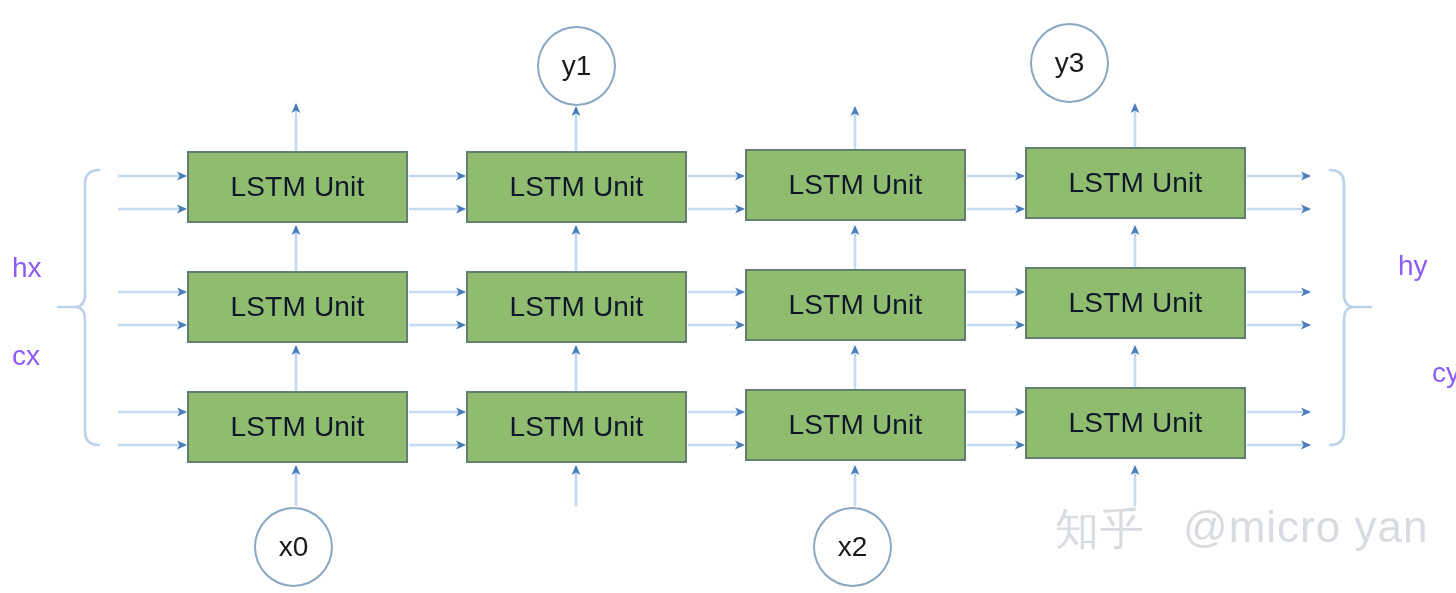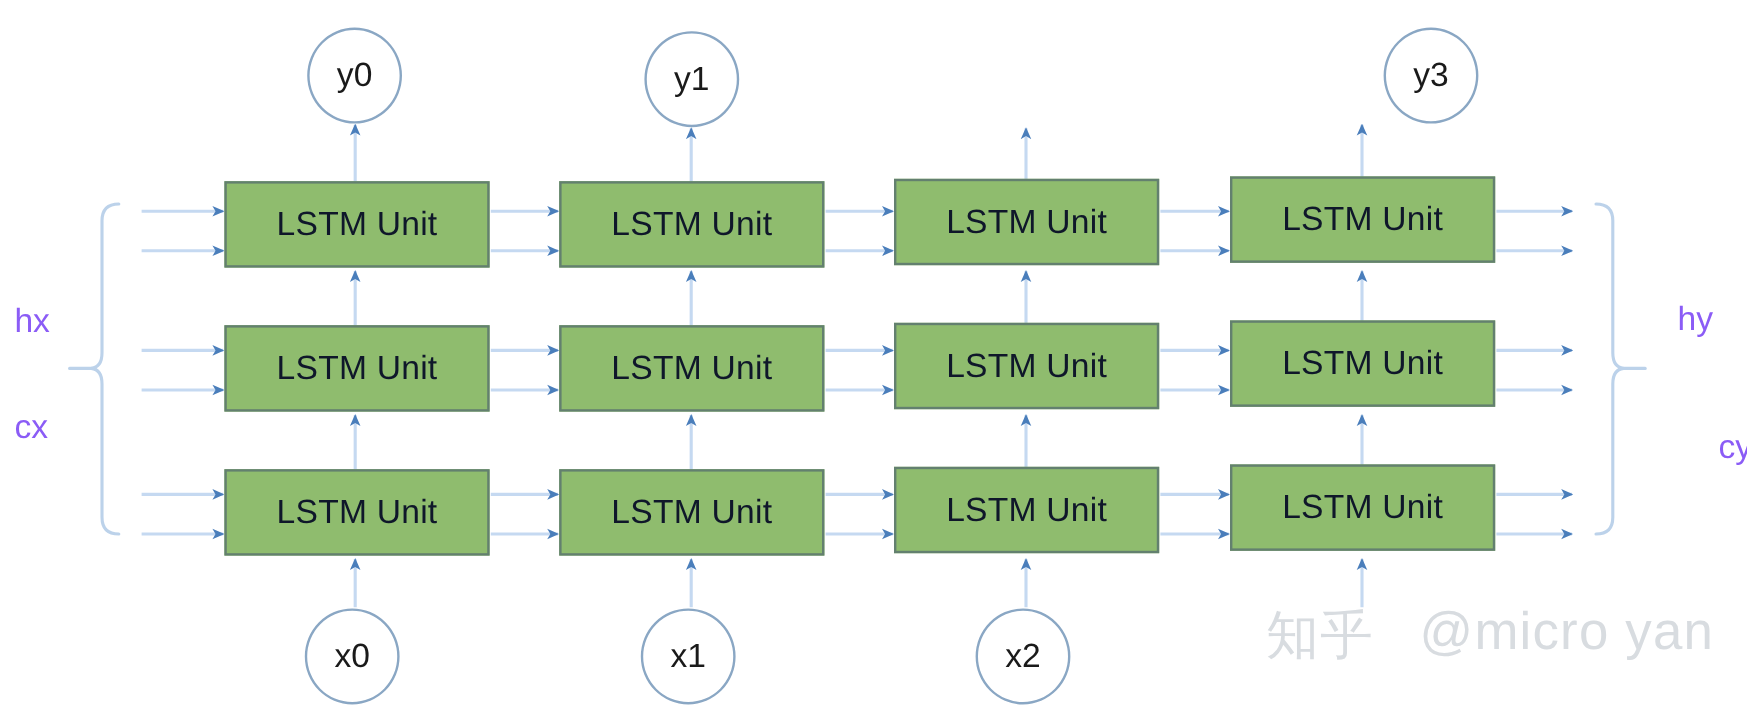"y0" div.node-circle { html: <div> <span>y0</span> </div> -> none }
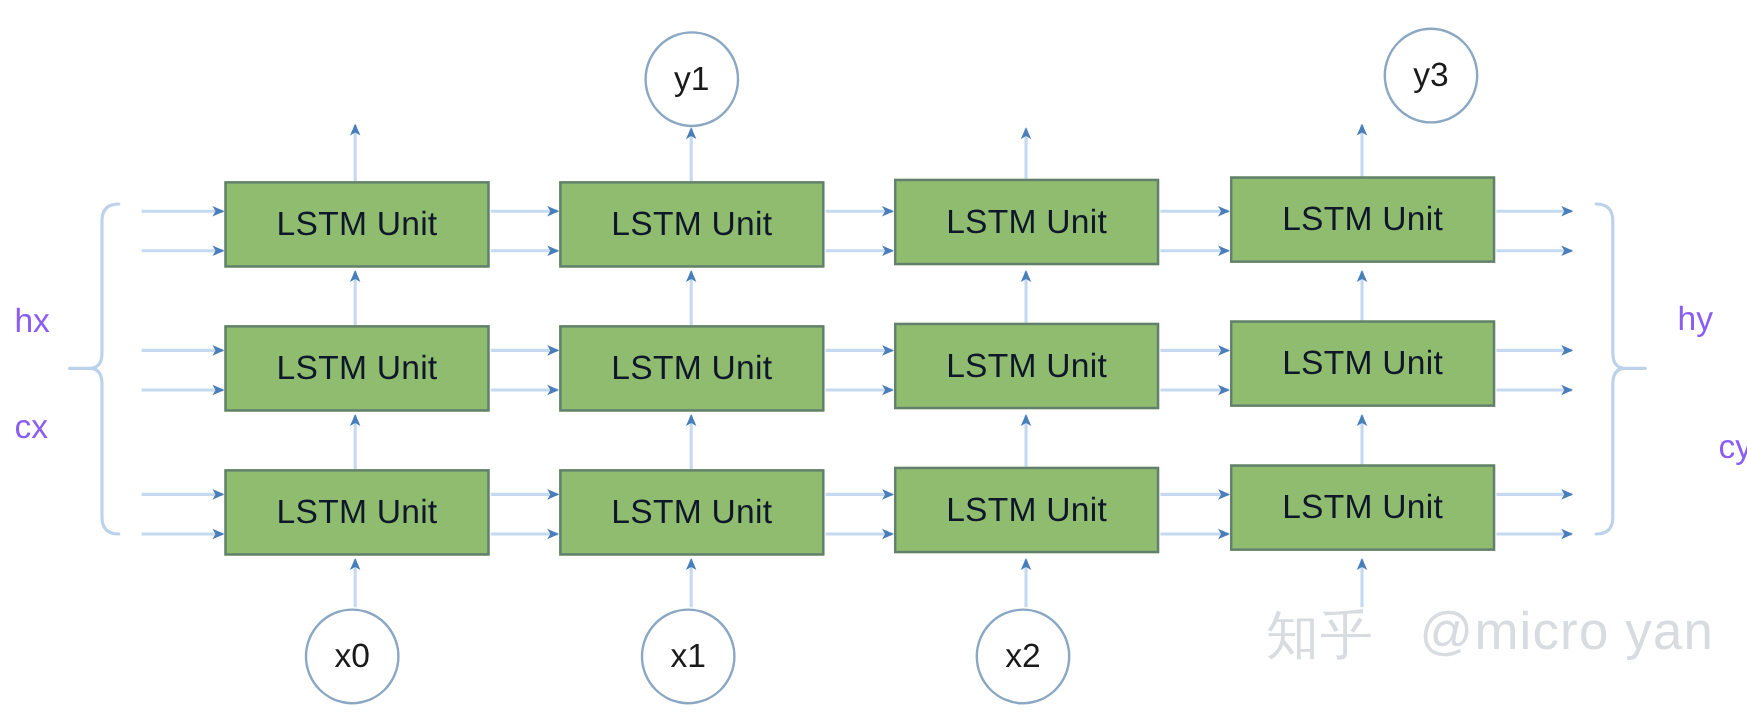"y3" div.node-circle { left: 1153px -> 1030px }
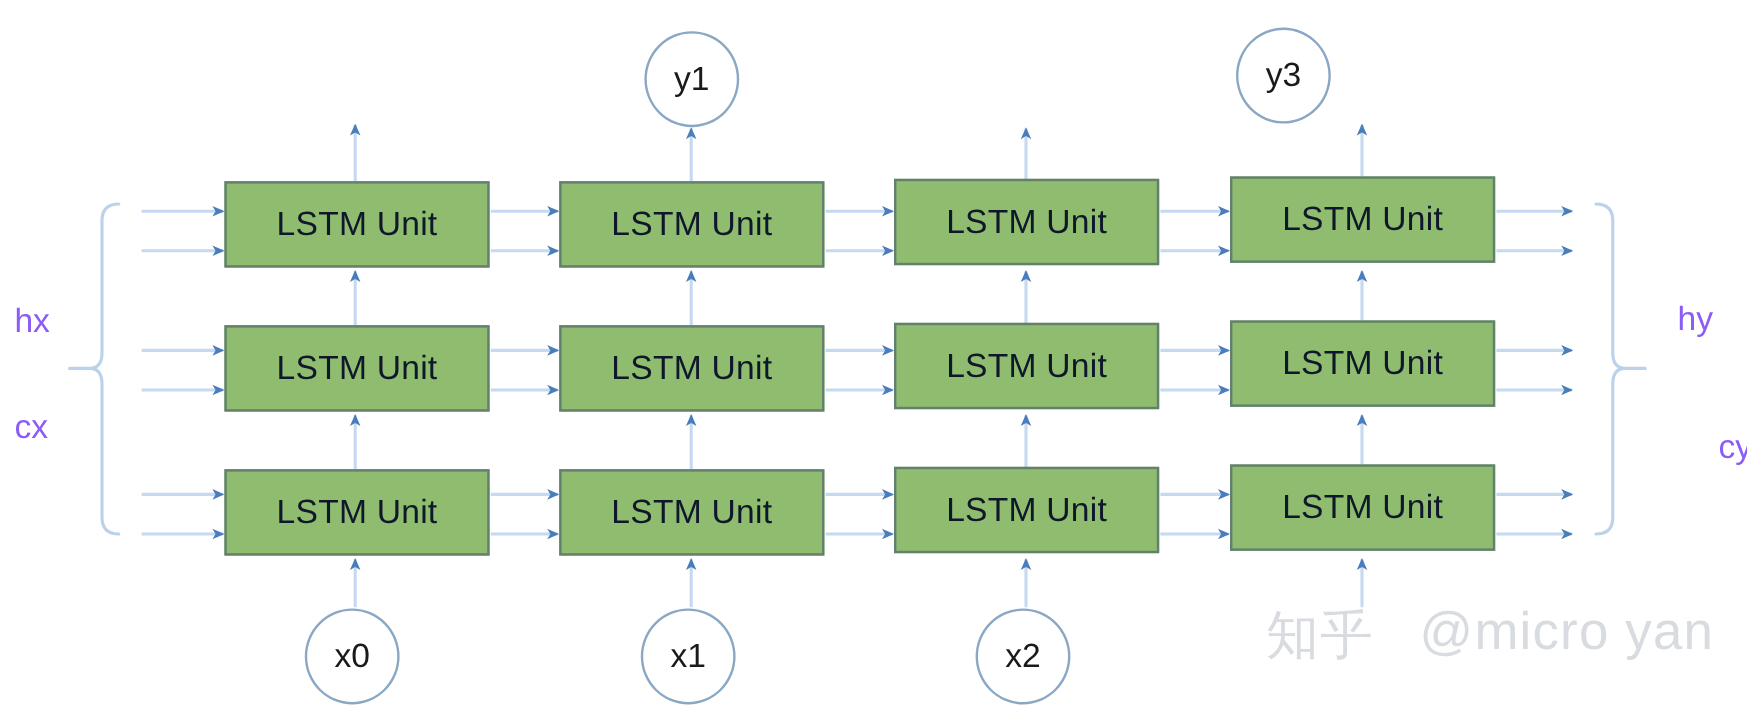"x1" div.node-circle { html: <div> <span>x1</span> </div> -> none }
